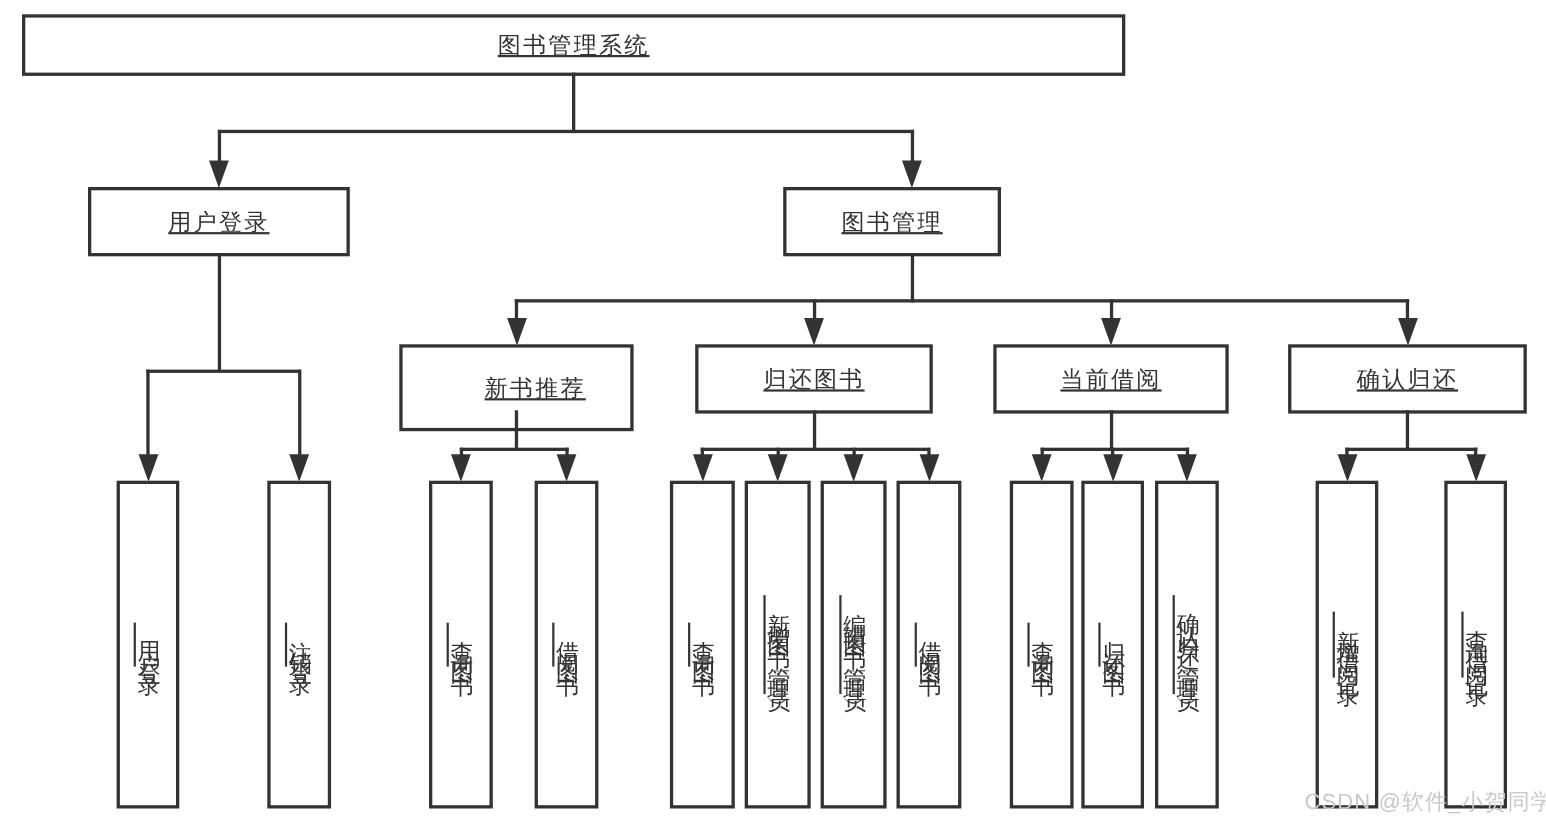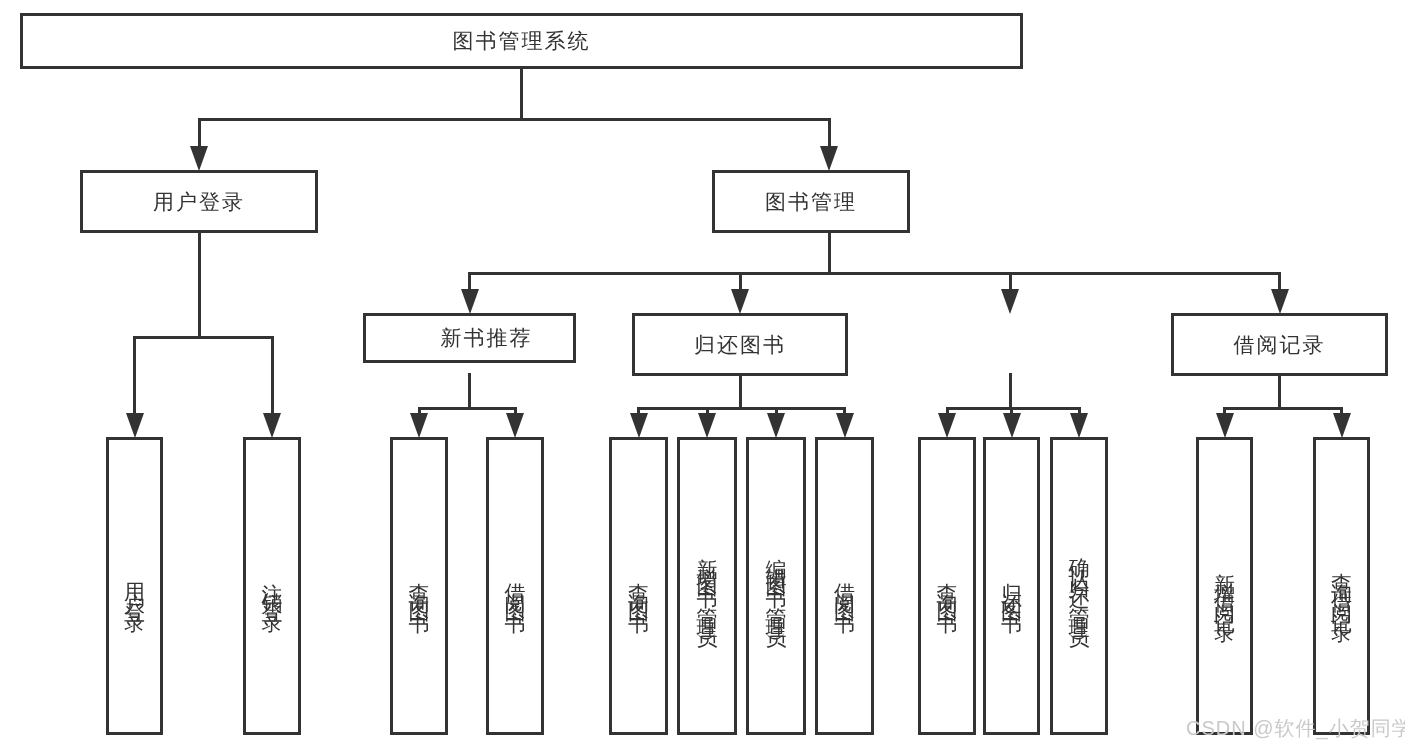"图书管理系统" .box { text-decoration: none -> underline }
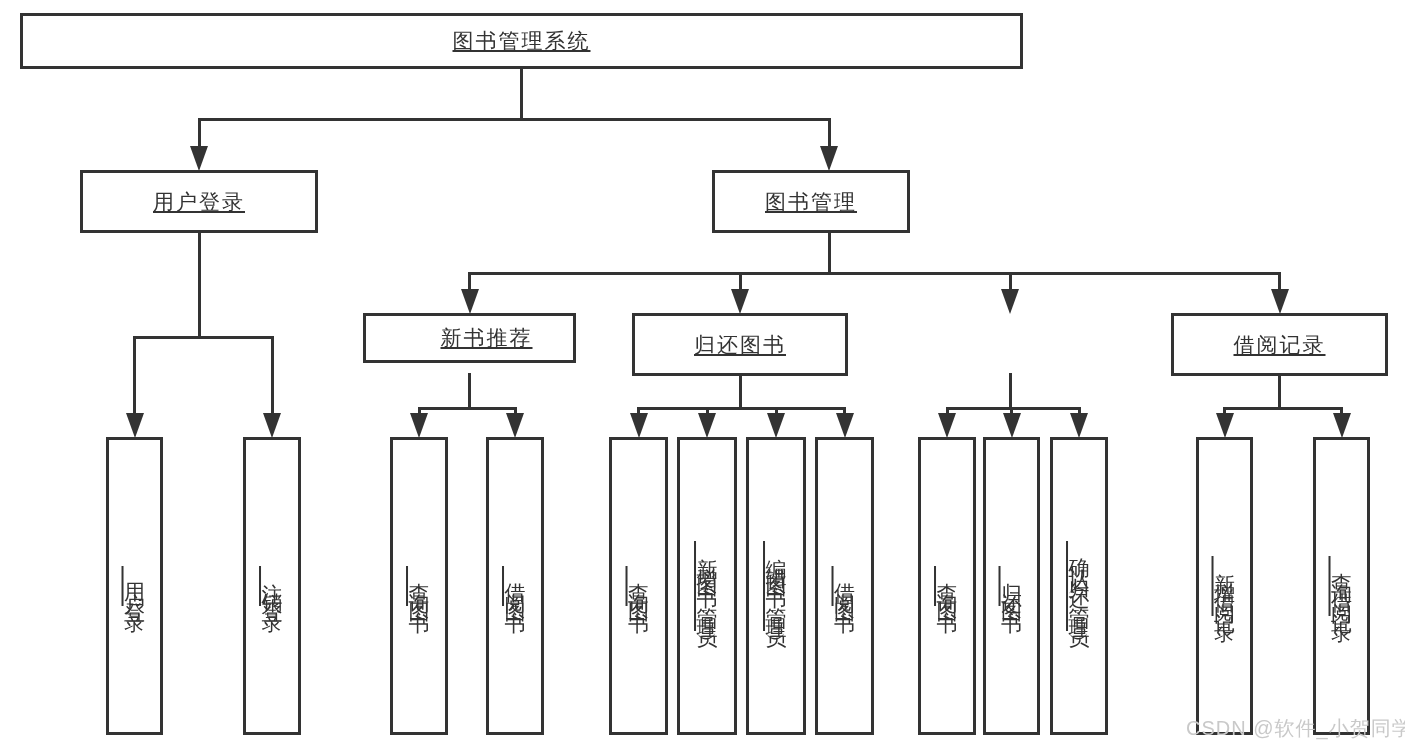"新书推荐" div.box { height: 50px -> 79px }
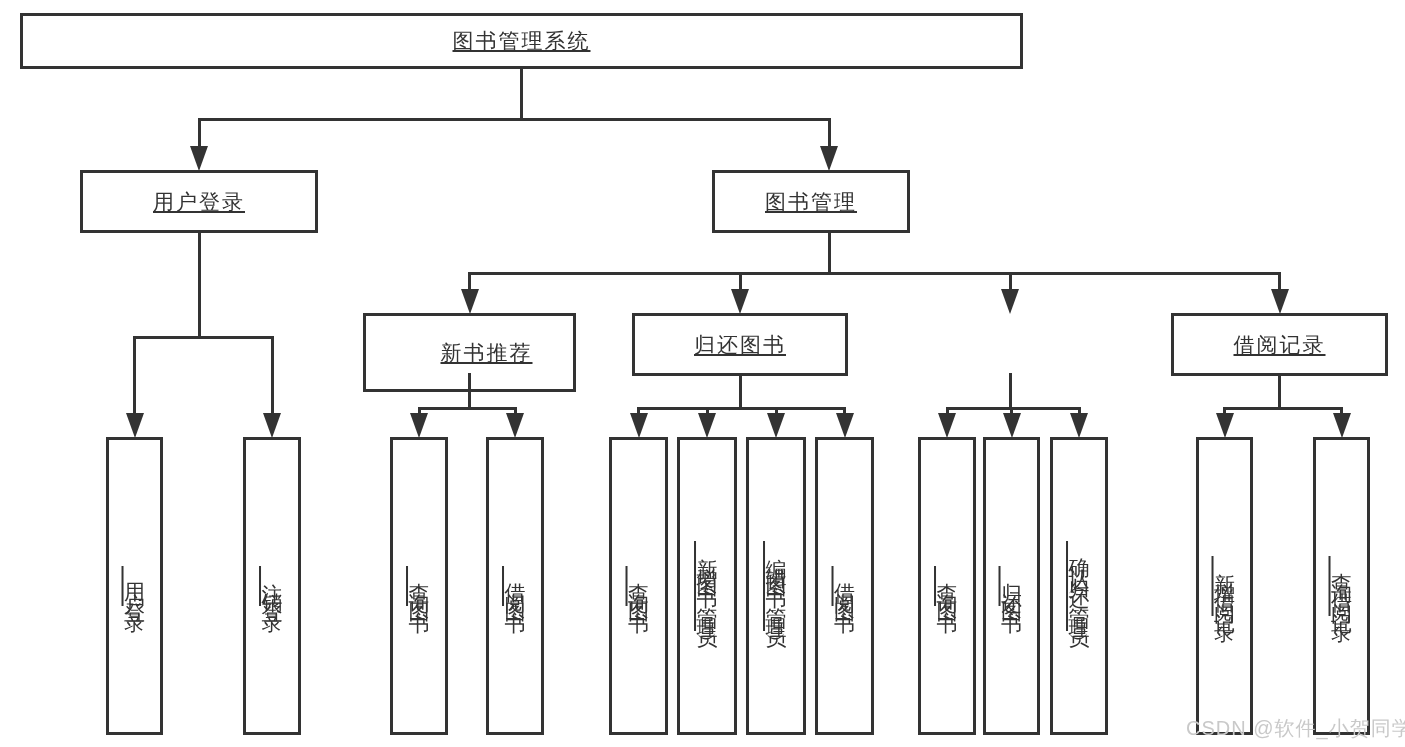"当前借阅" div.box { html: none -> <div> <span>当前借阅</span> </div> }
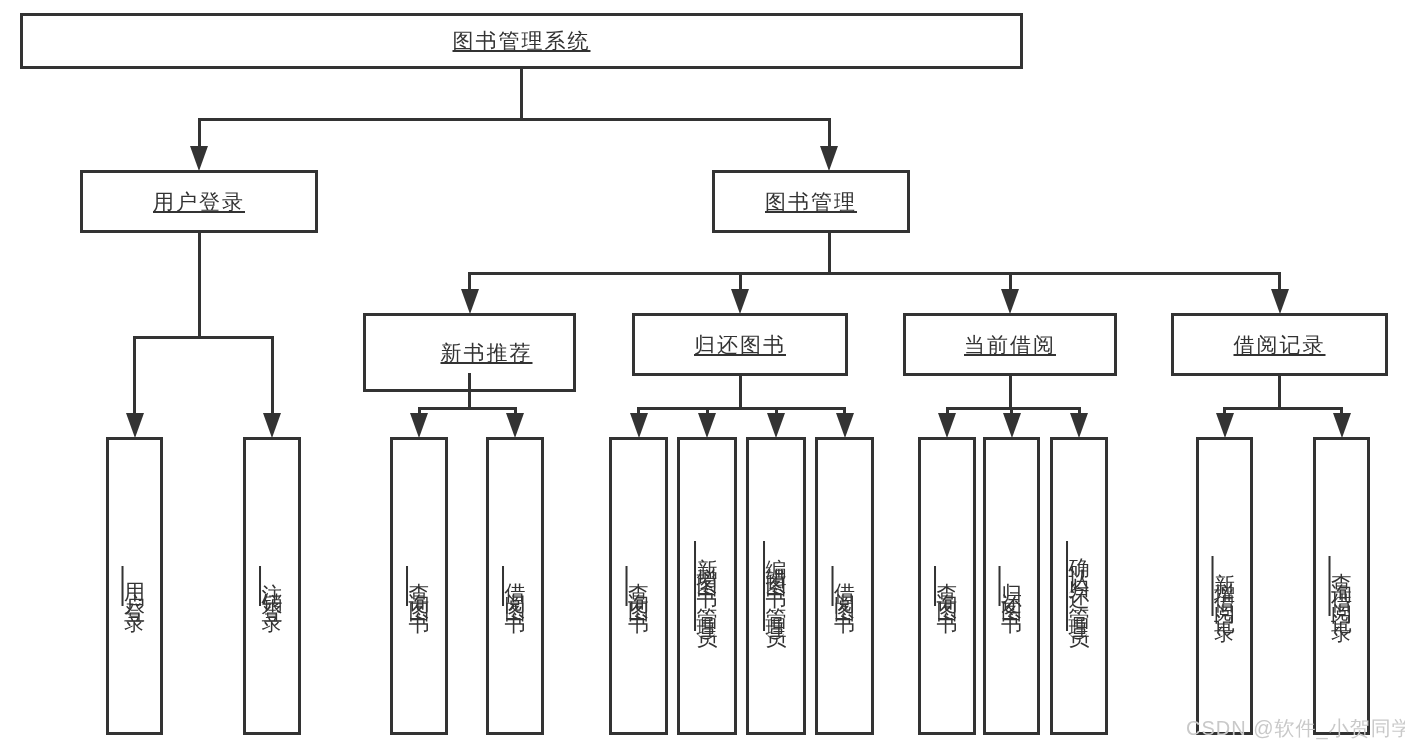"借阅记录" span { text: 借阅记录 -> 确认归还 }
